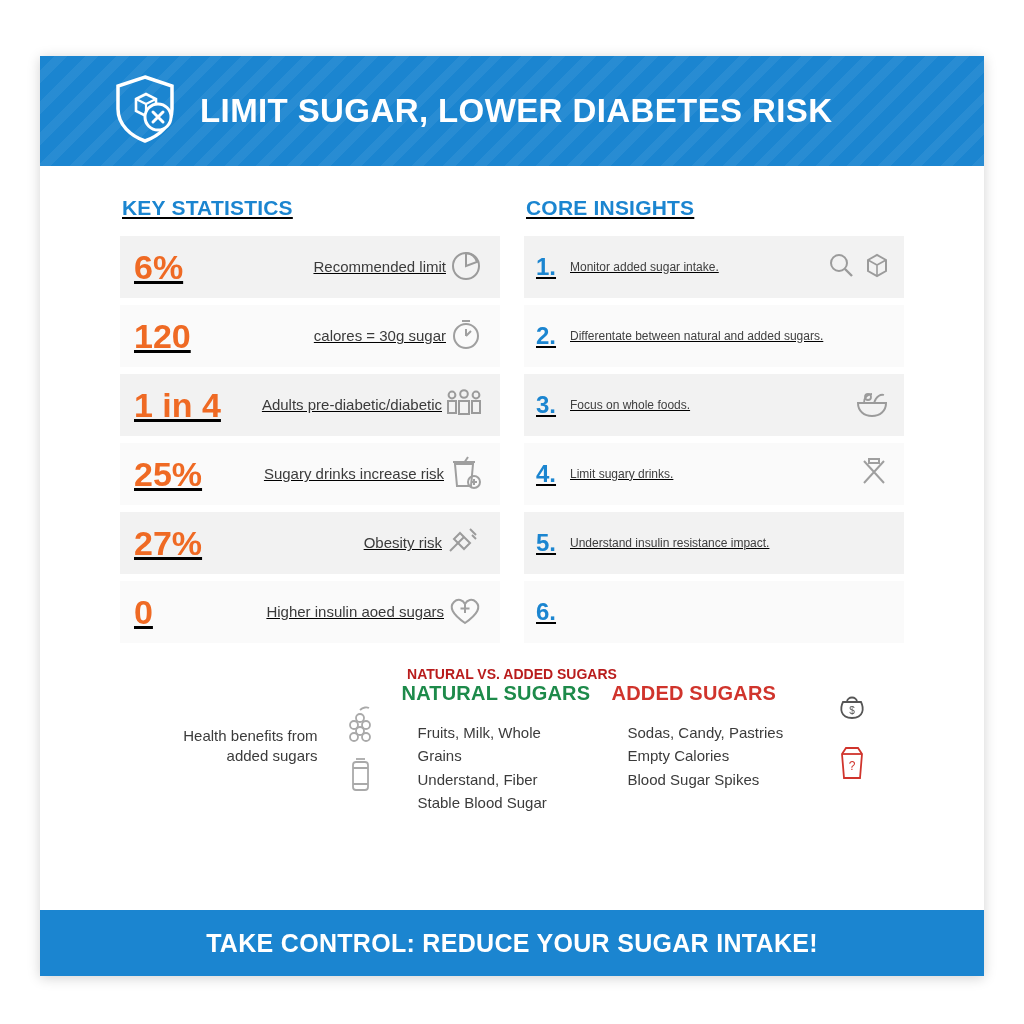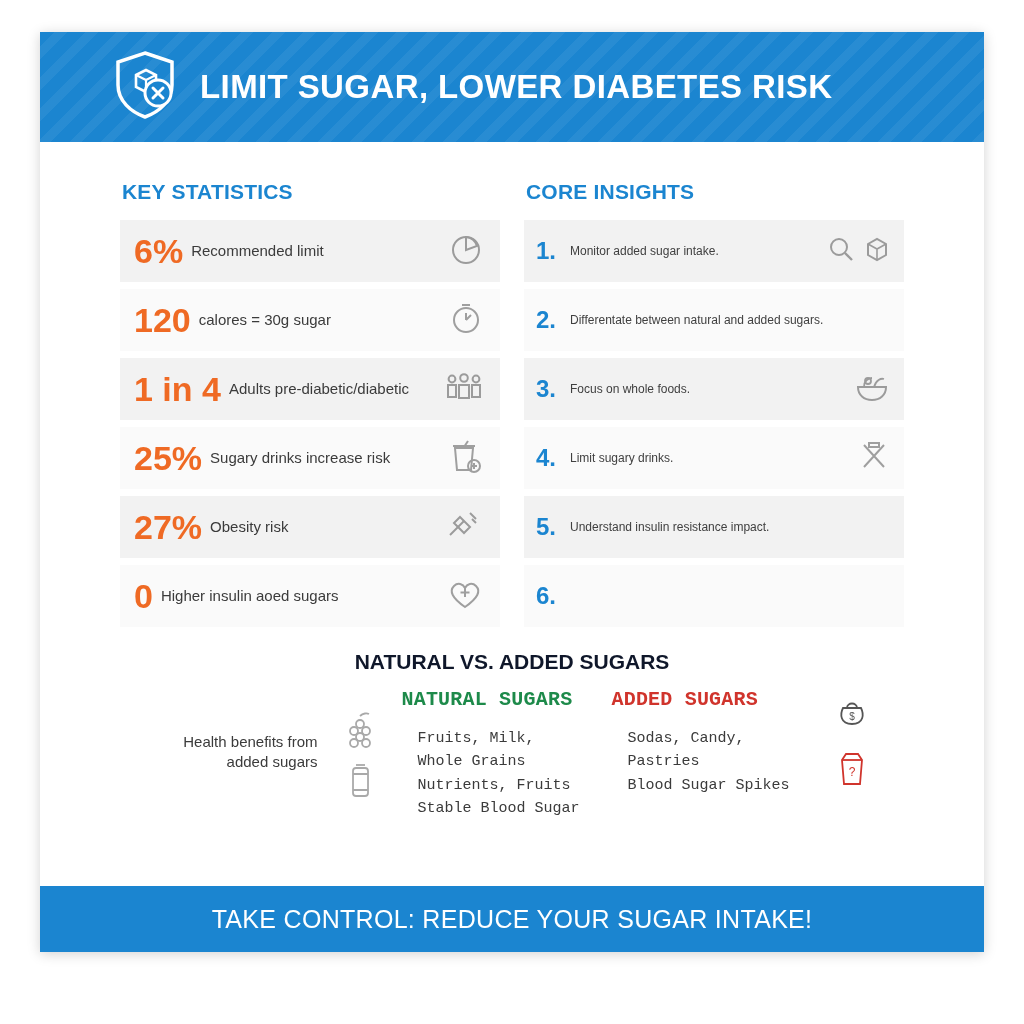"LIMIT SUGAR, LOWER DIABETES RISK" #poster { top: 32px -> 56px }
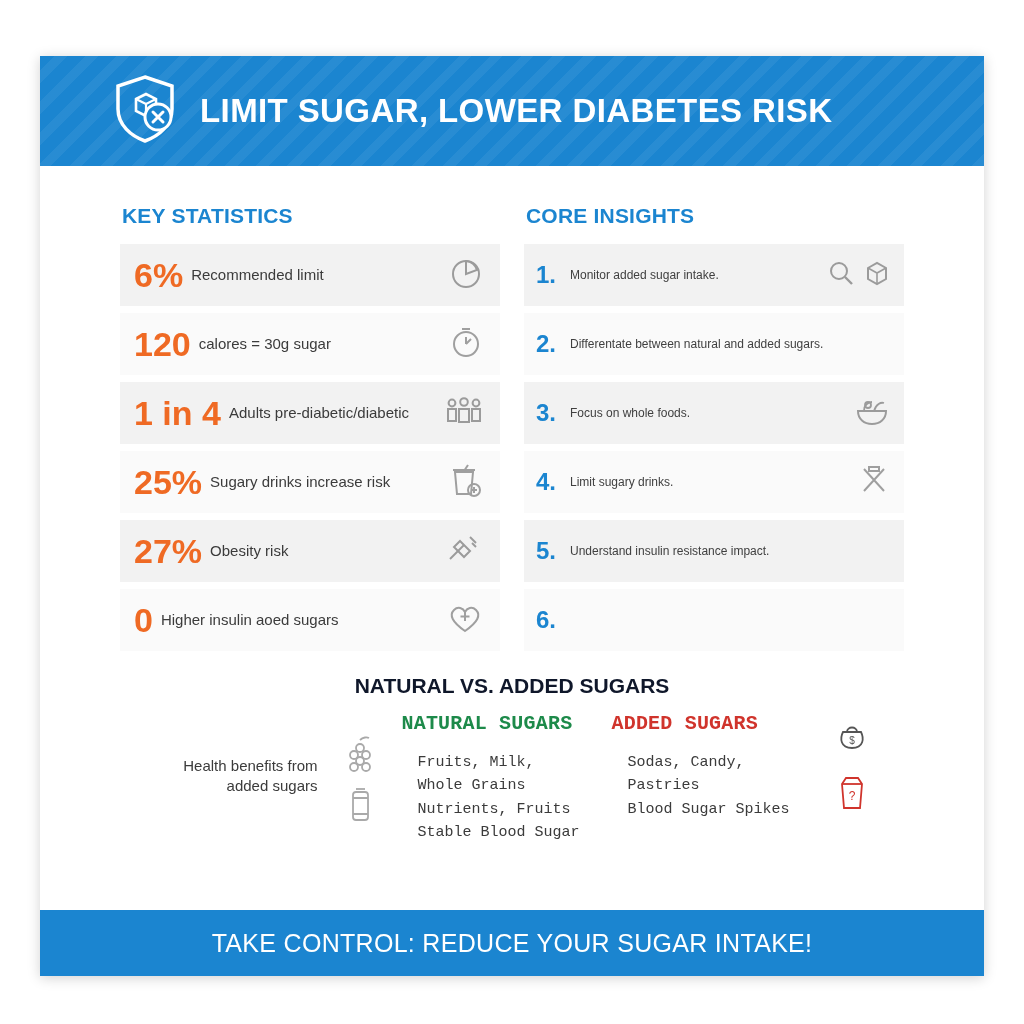"KEY STATISTICS" .cols { padding: 38px 80px 0 80px -> 30px 80px 0 80px; text-decoration: none -> underline }
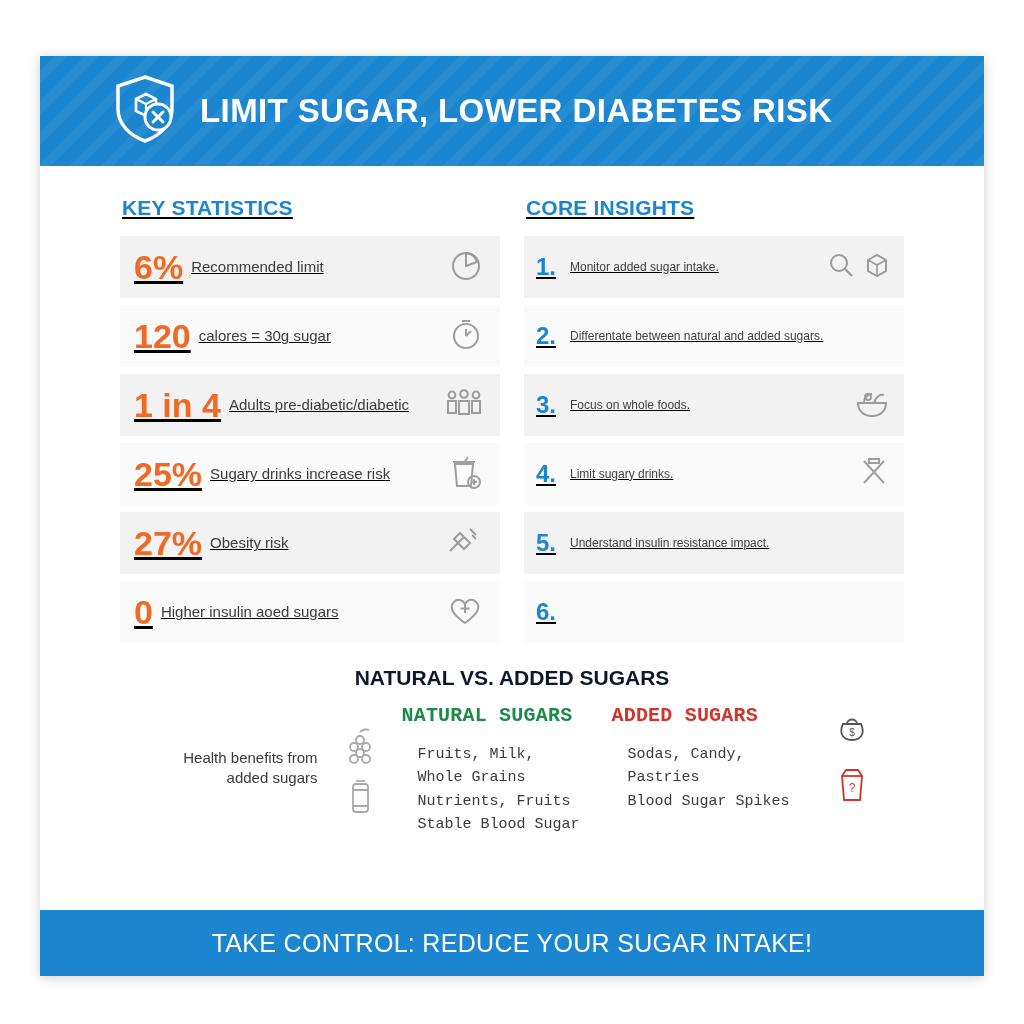"Recommended limit" .stat-label { text-align: none -> right }
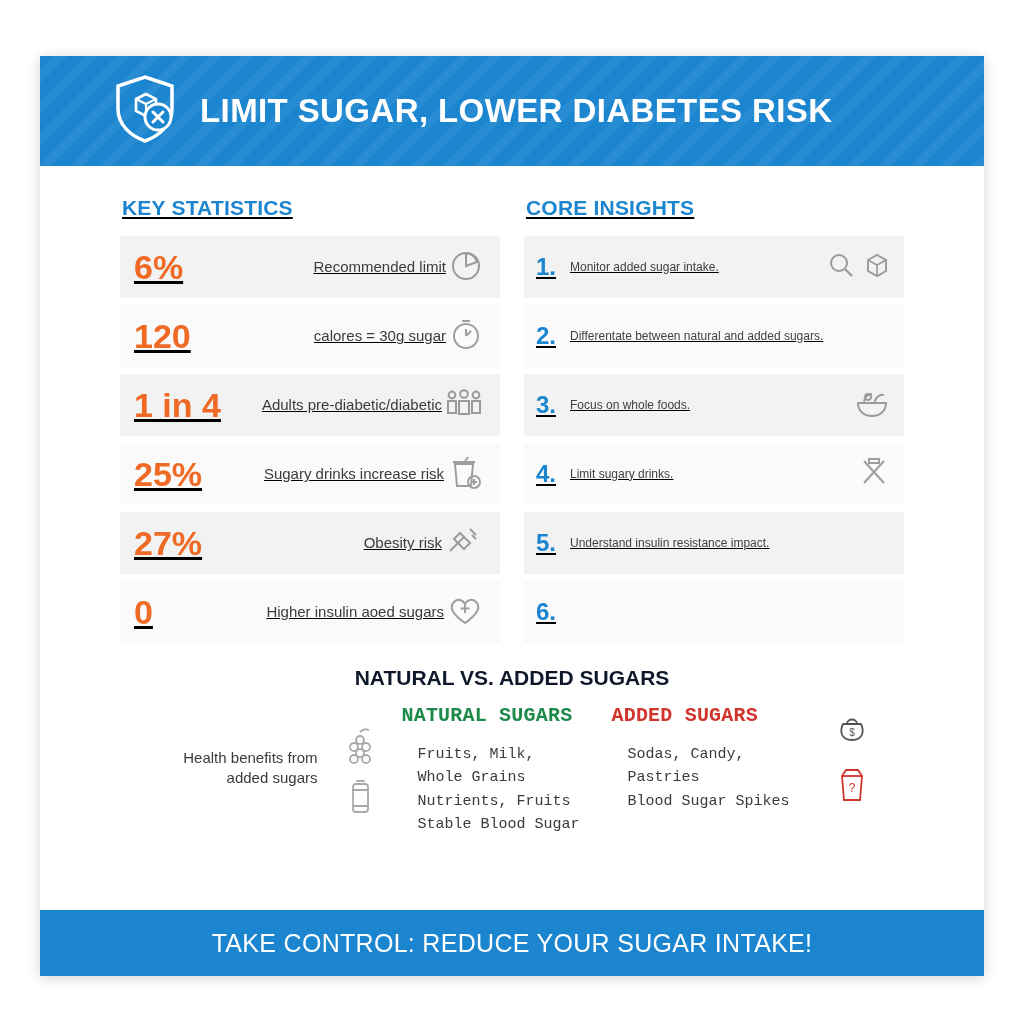"NATURAL VS. ADDED SUGARS" .compare-title { color: #0f172a -> #b91c1c; font-size: 21px -> 14px; margin-bottom: 14px -> none }
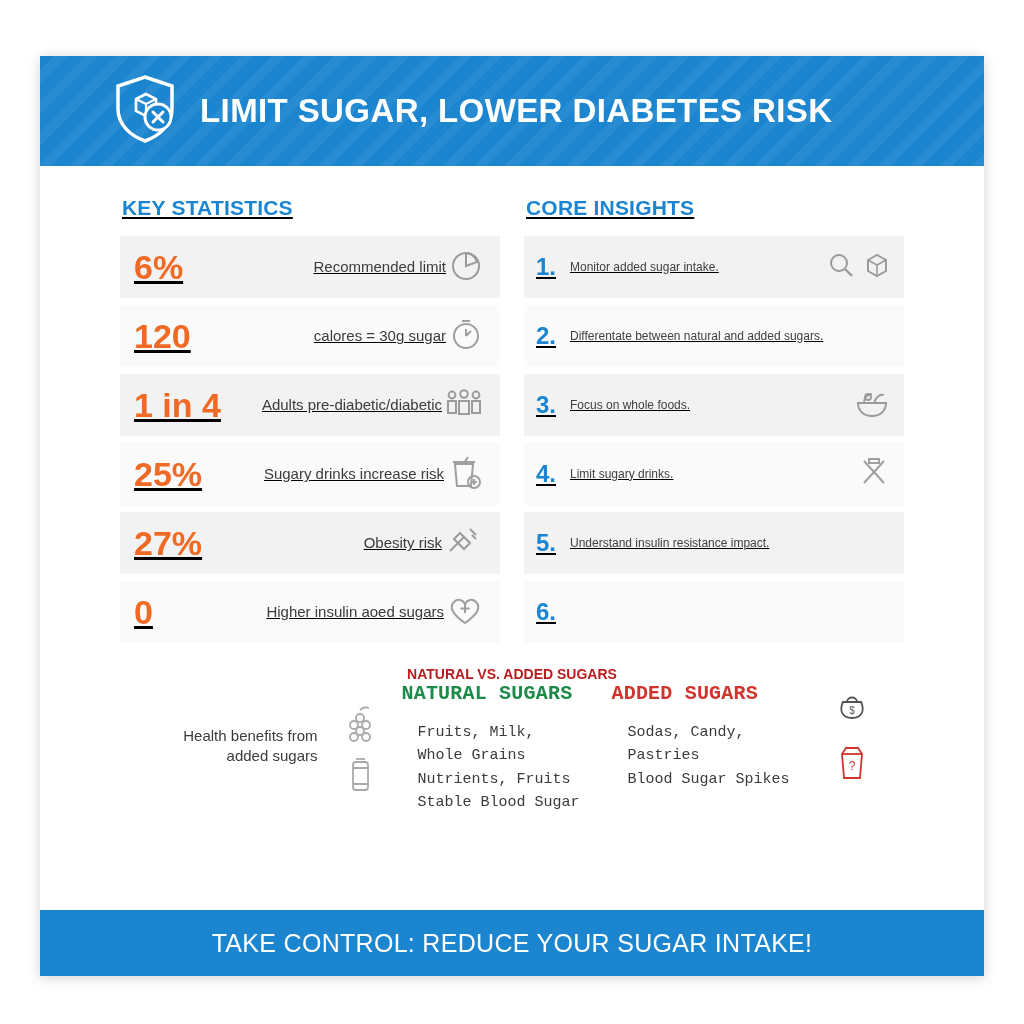"NATURAL SUGARS" .compare-col { font-family: Liberation Mono, monospace -> none }
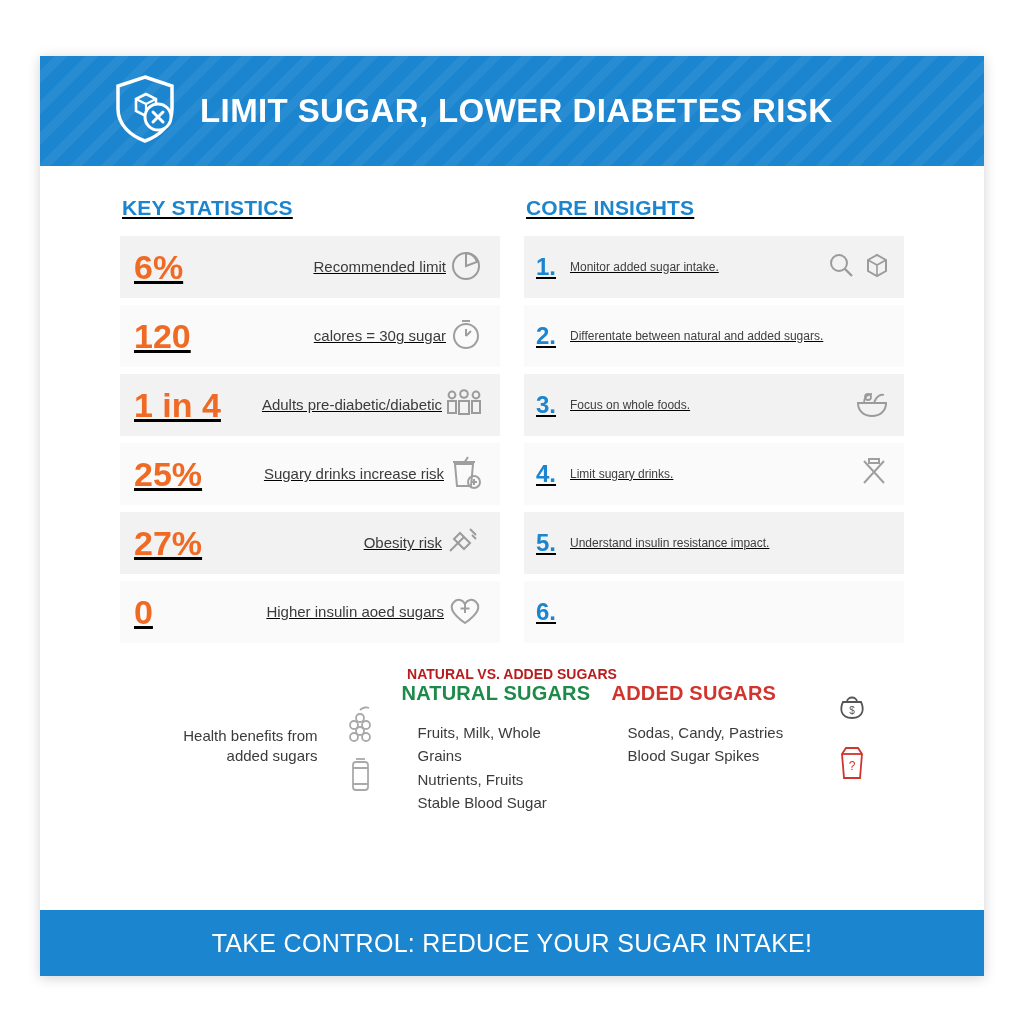"Empty Calories" li { html: none -> <li>Empty Calories</li> }
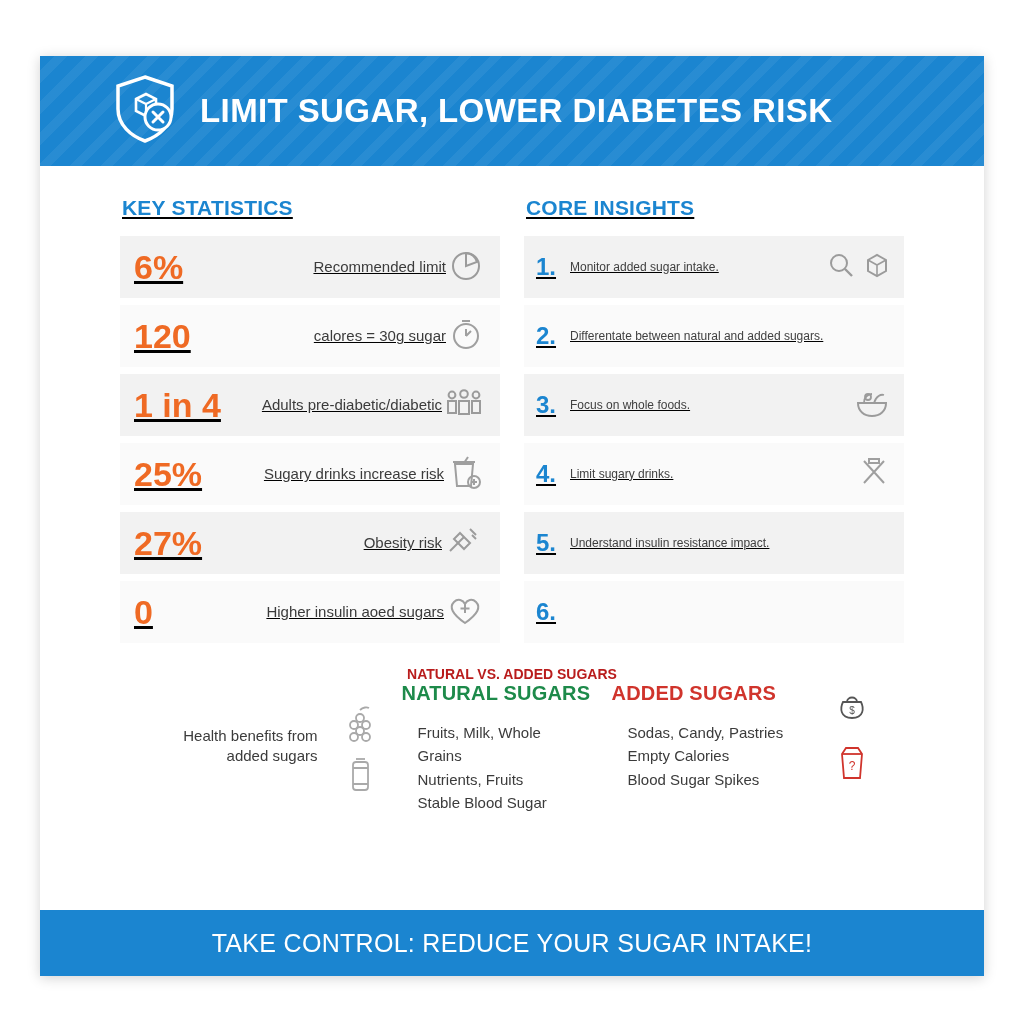"Nutrients, Fruits" li { text: Nutrients, Fruits -> Understand, Fiber }
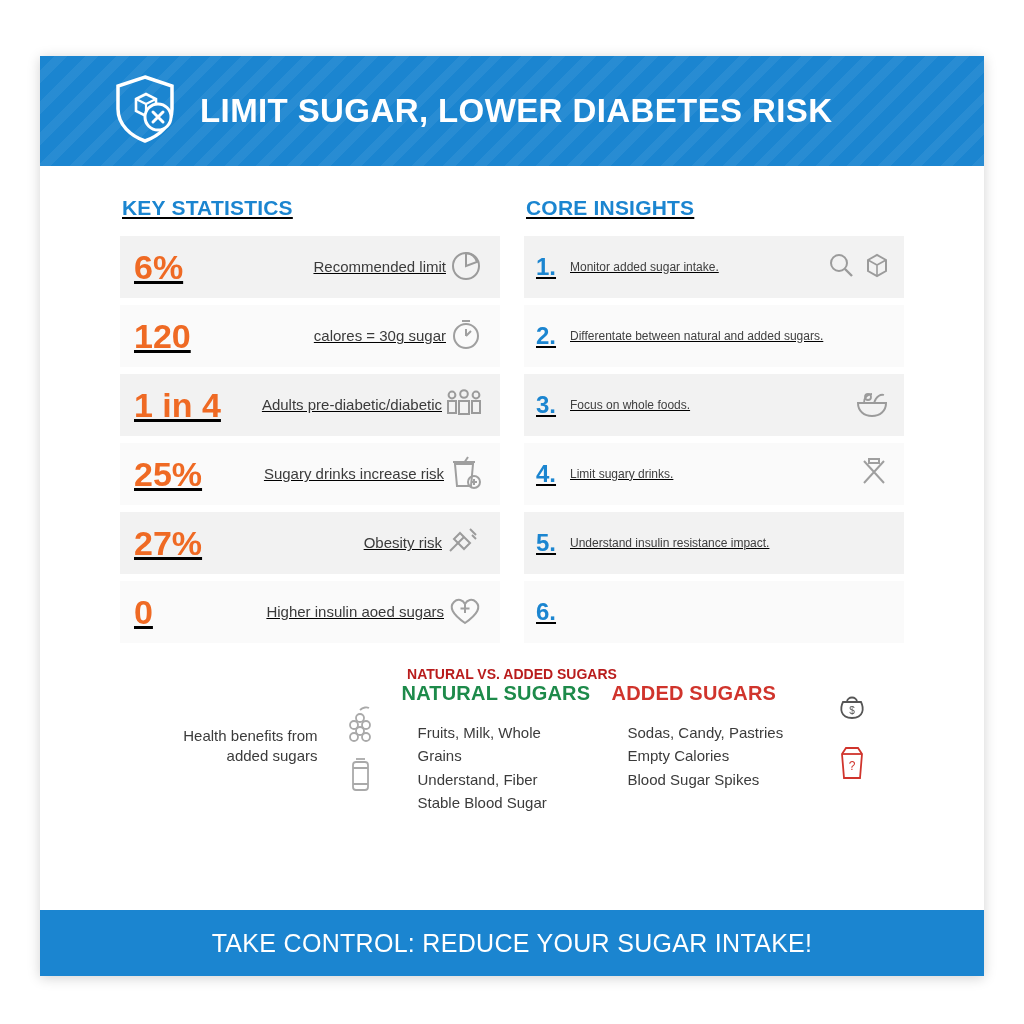"TAKE CONTROL: REDUCE YOUR SUGAR" .footer { font-weight: normal -> bold }
